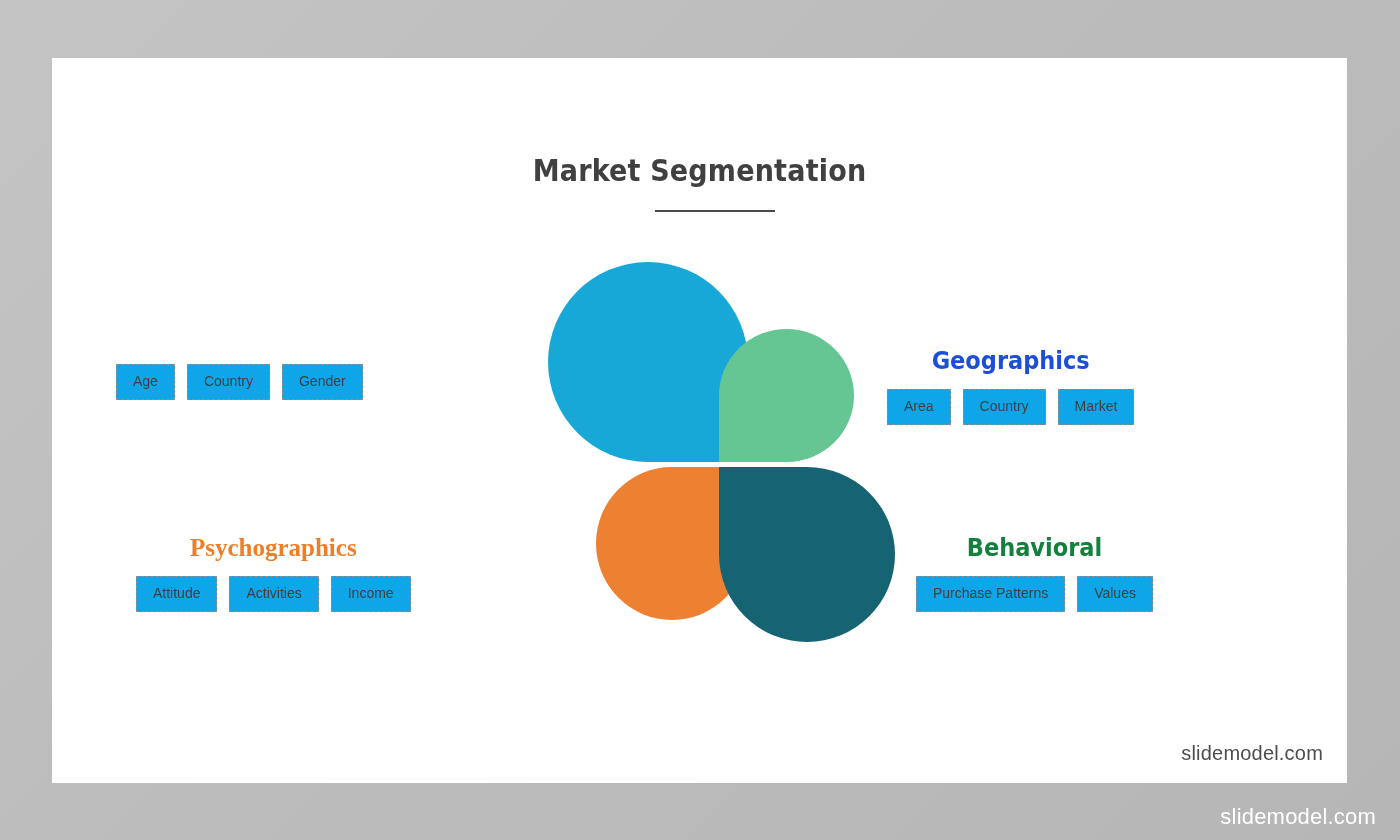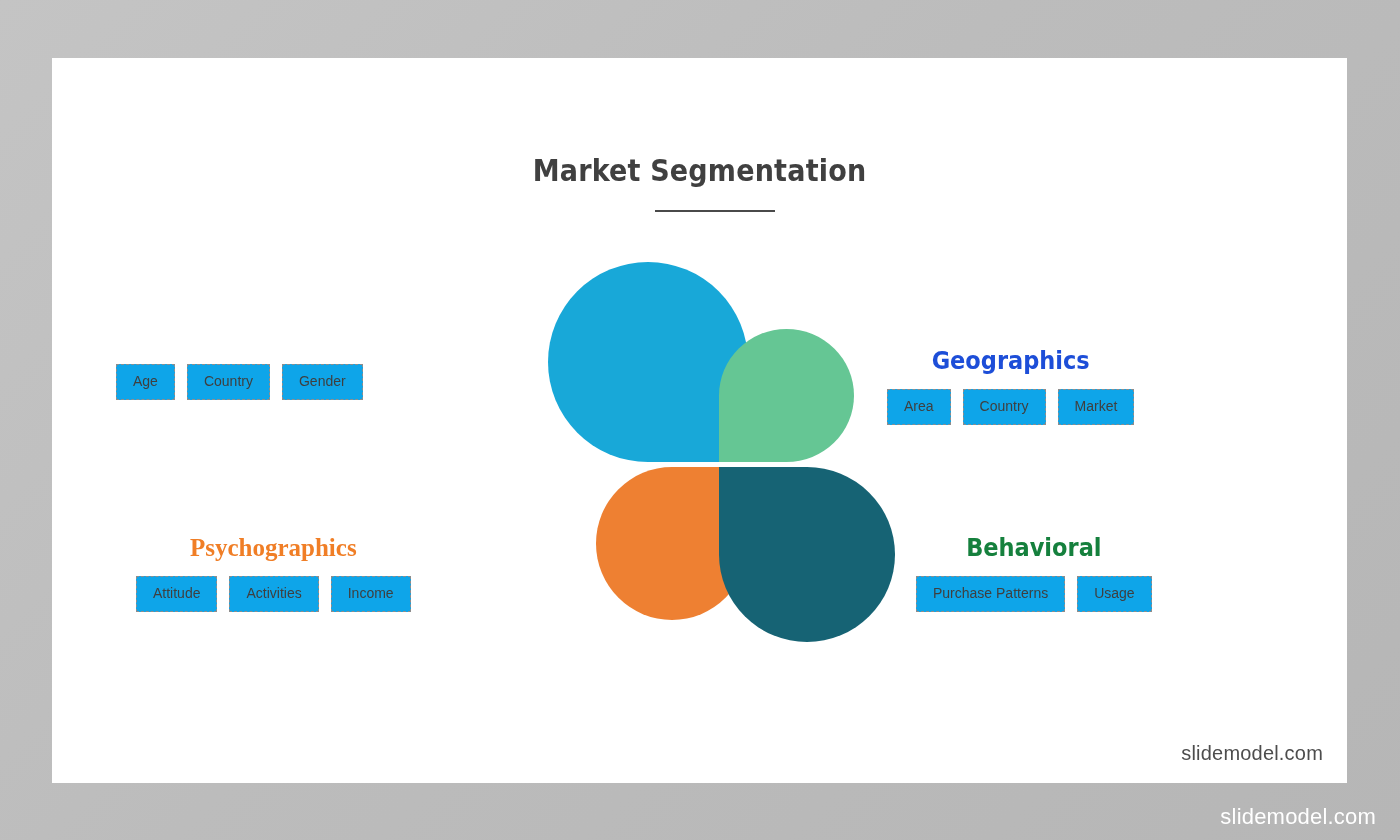"Usage" div.tag { text: Usage -> Values }
